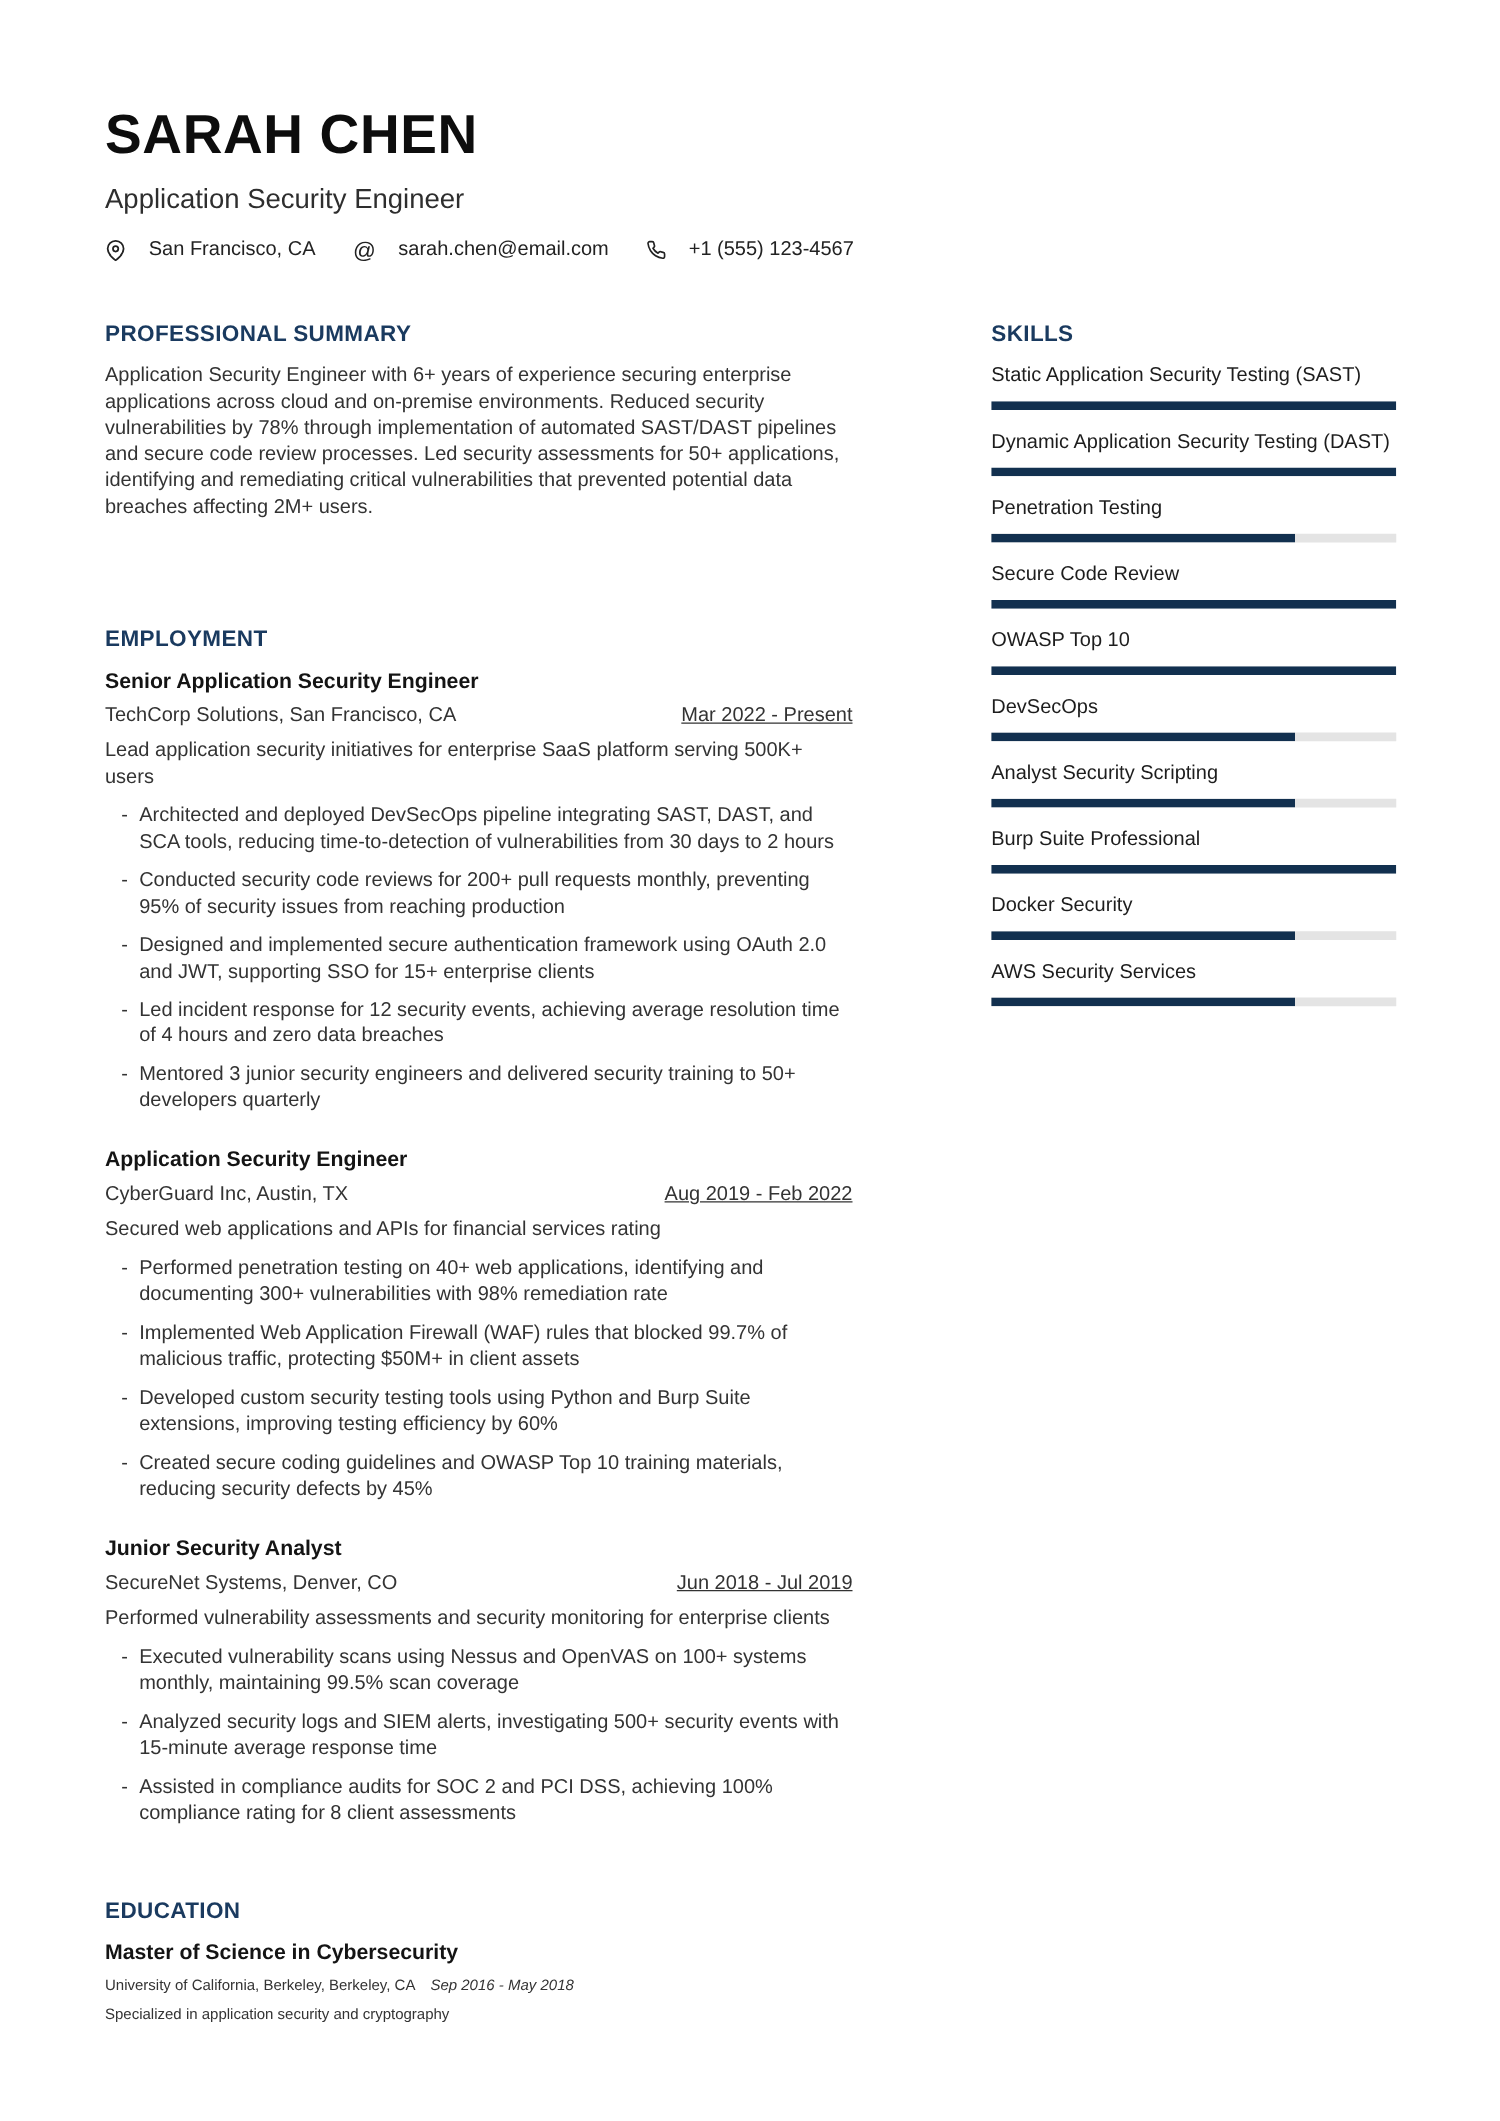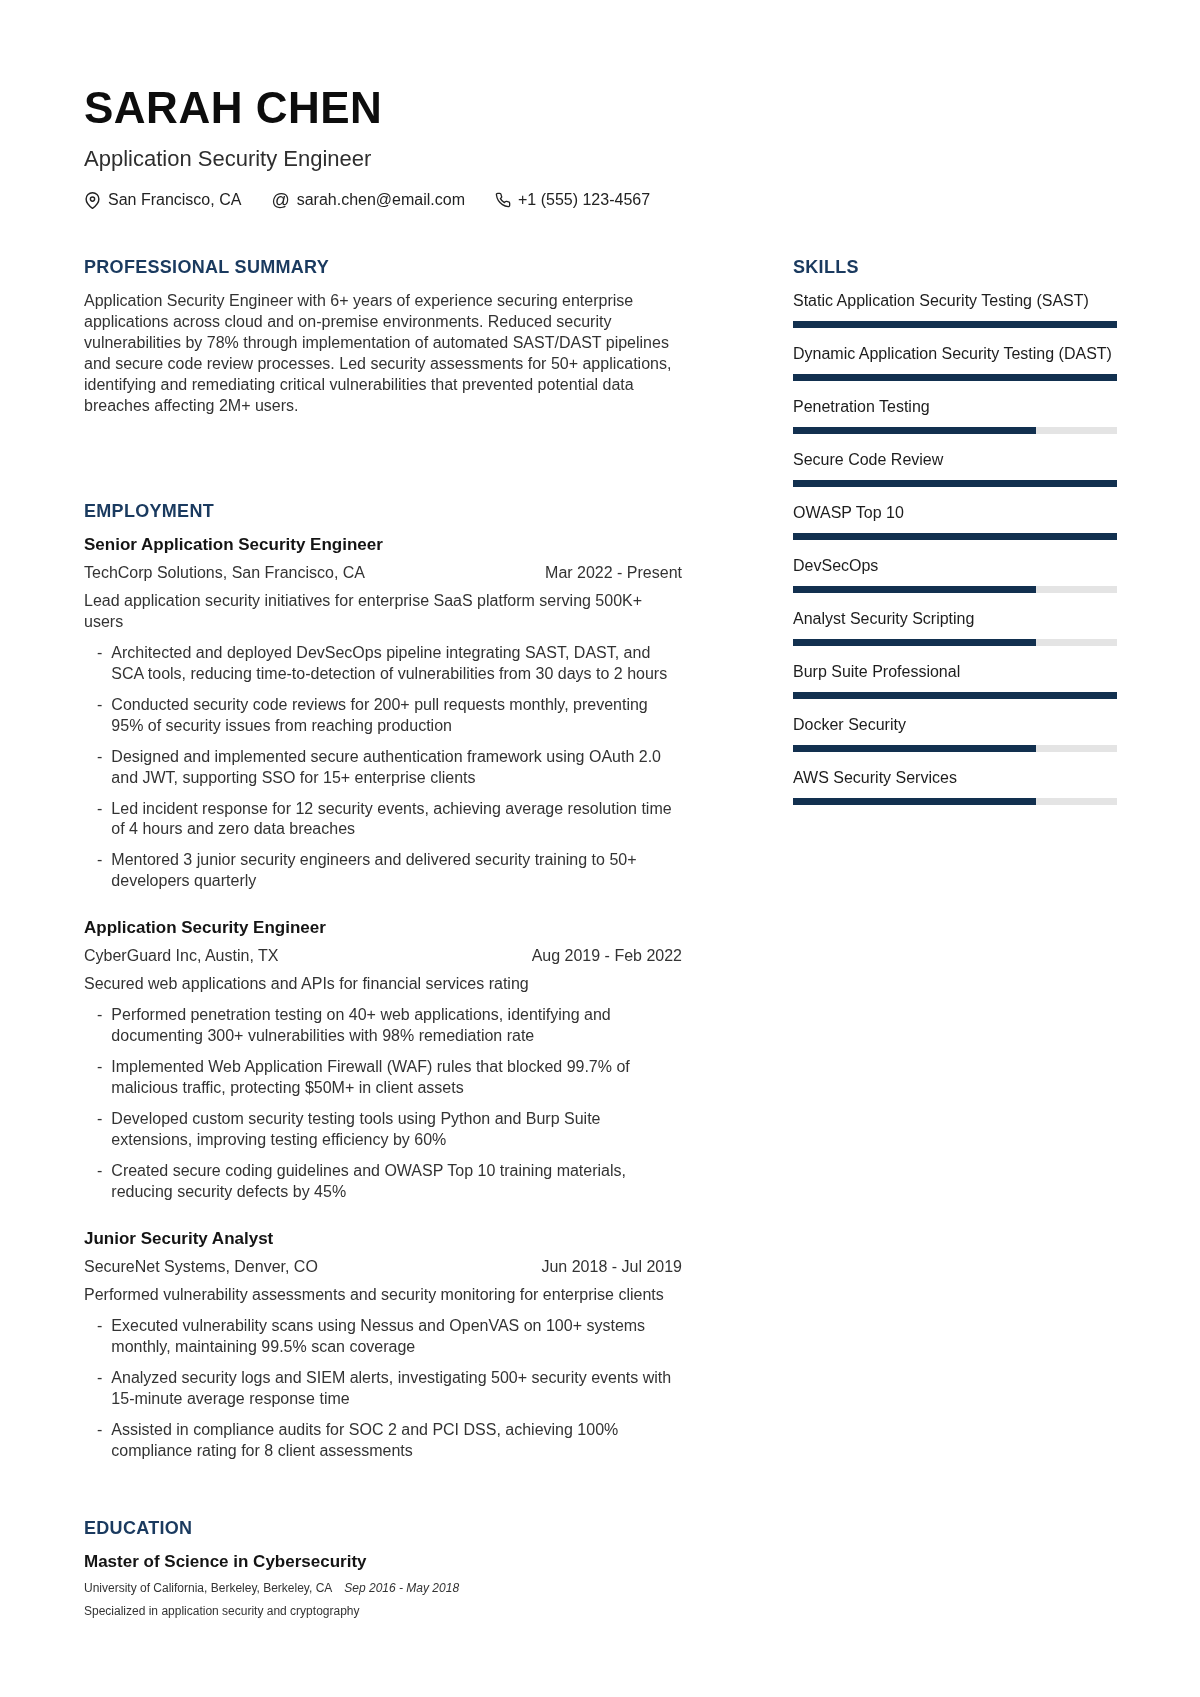"San Francisco, CA" .contact-item { gap: 7px -> 18px }
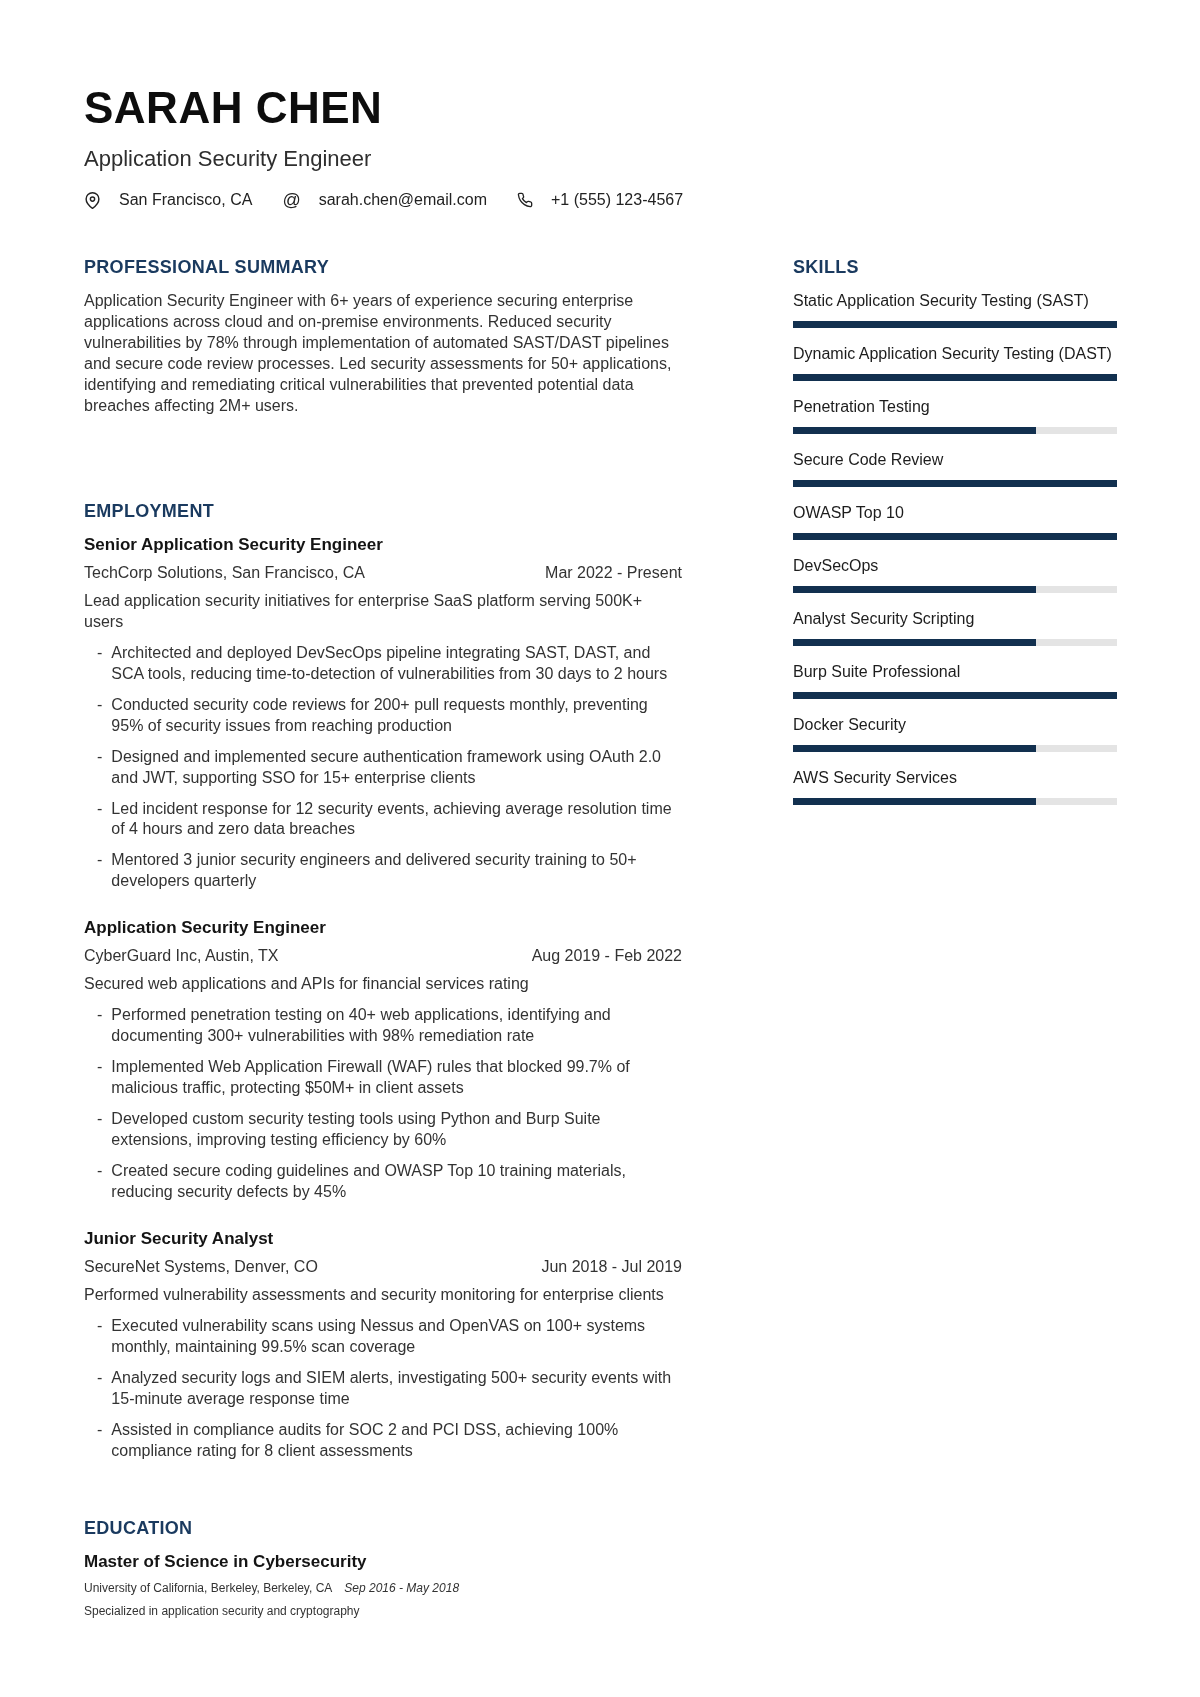"Mar 2022 - Present" .job-dates { text-decoration: none -> underline }
